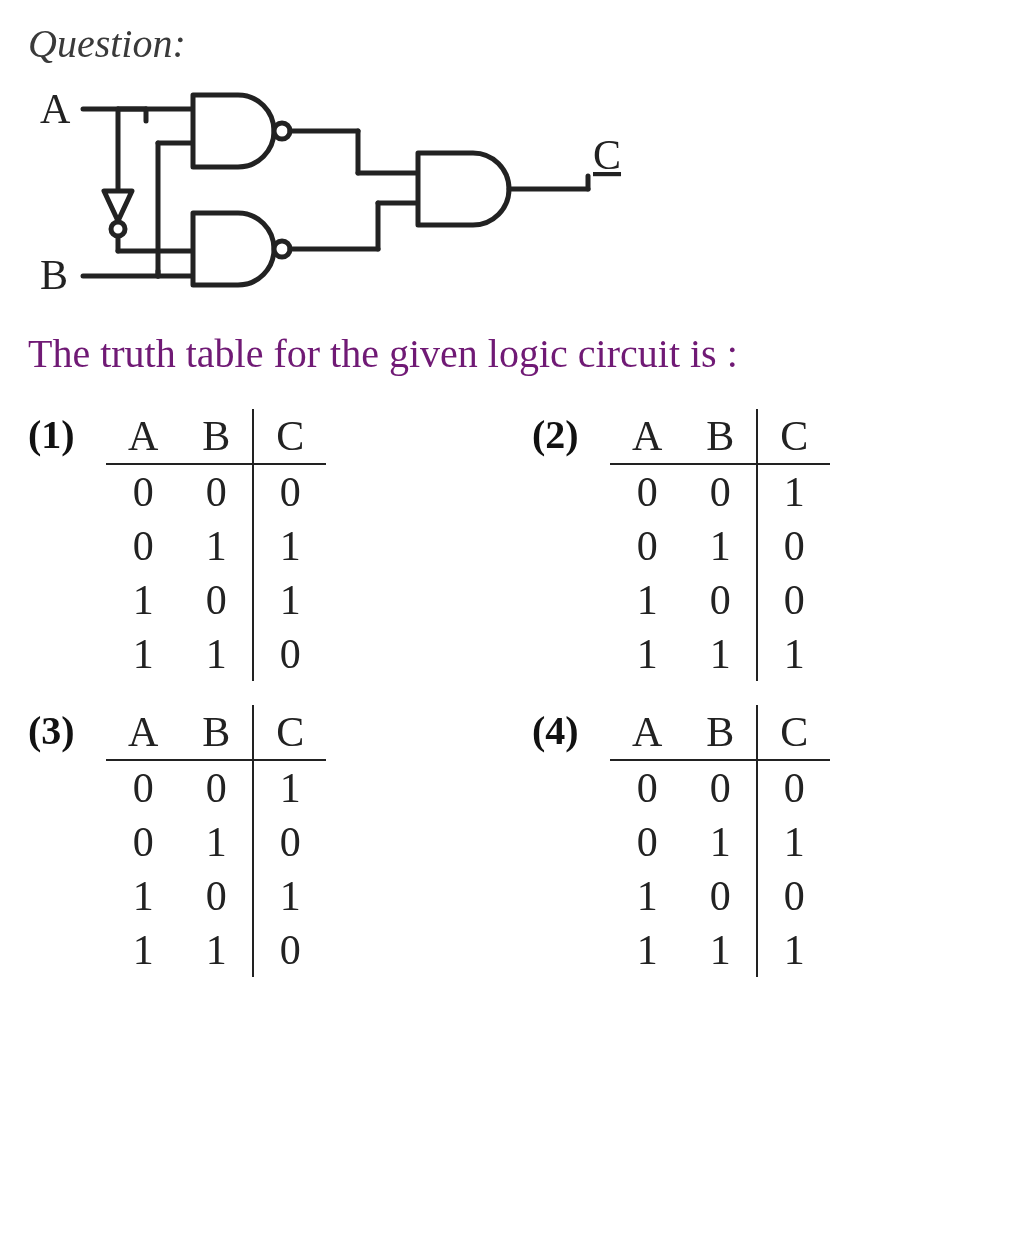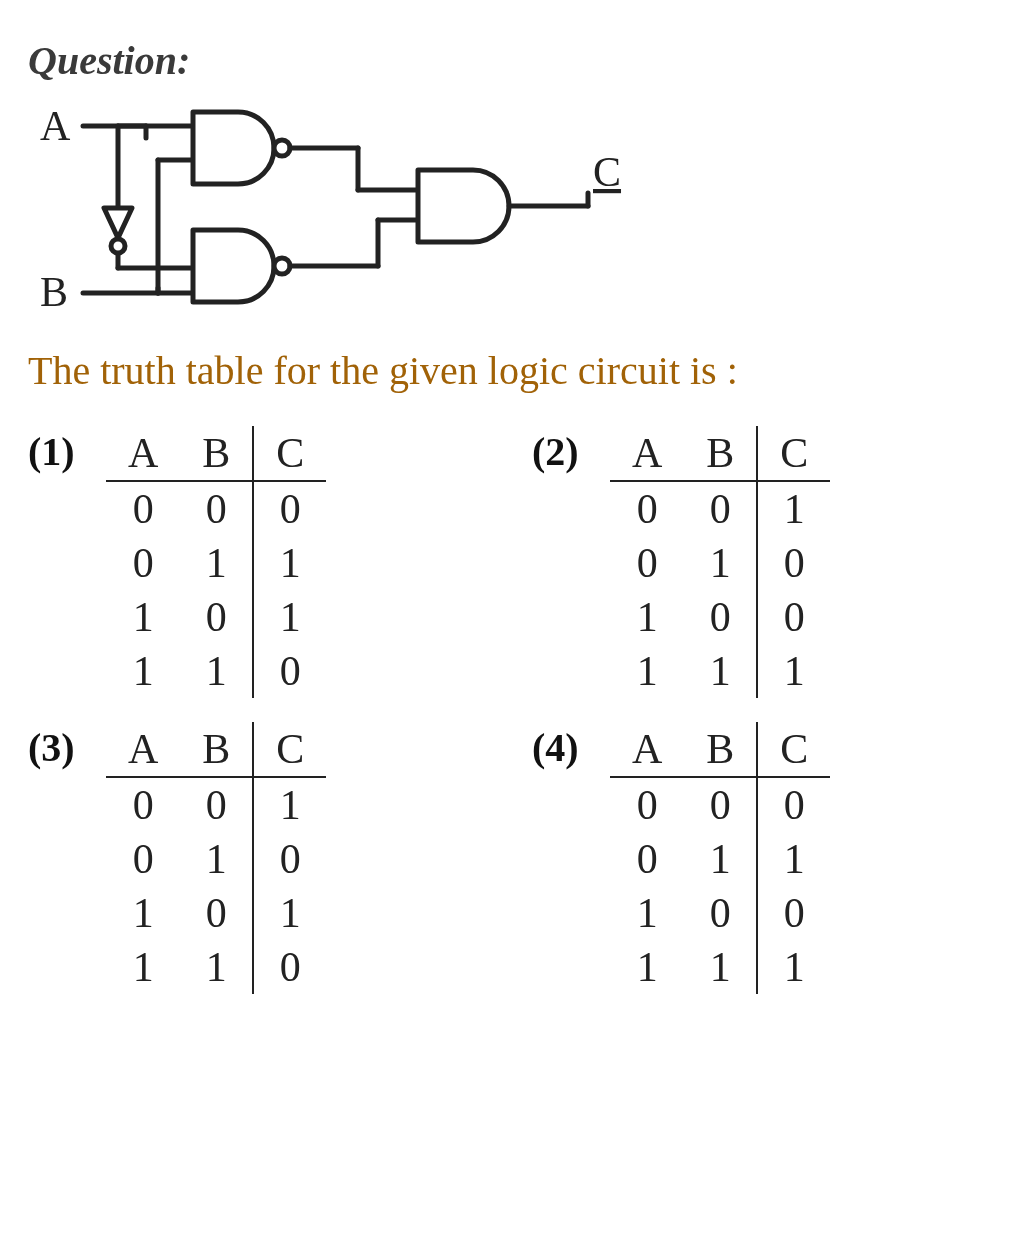"Question:" .question-label { font-weight: bold -> normal; margin-top: 17px -> none }
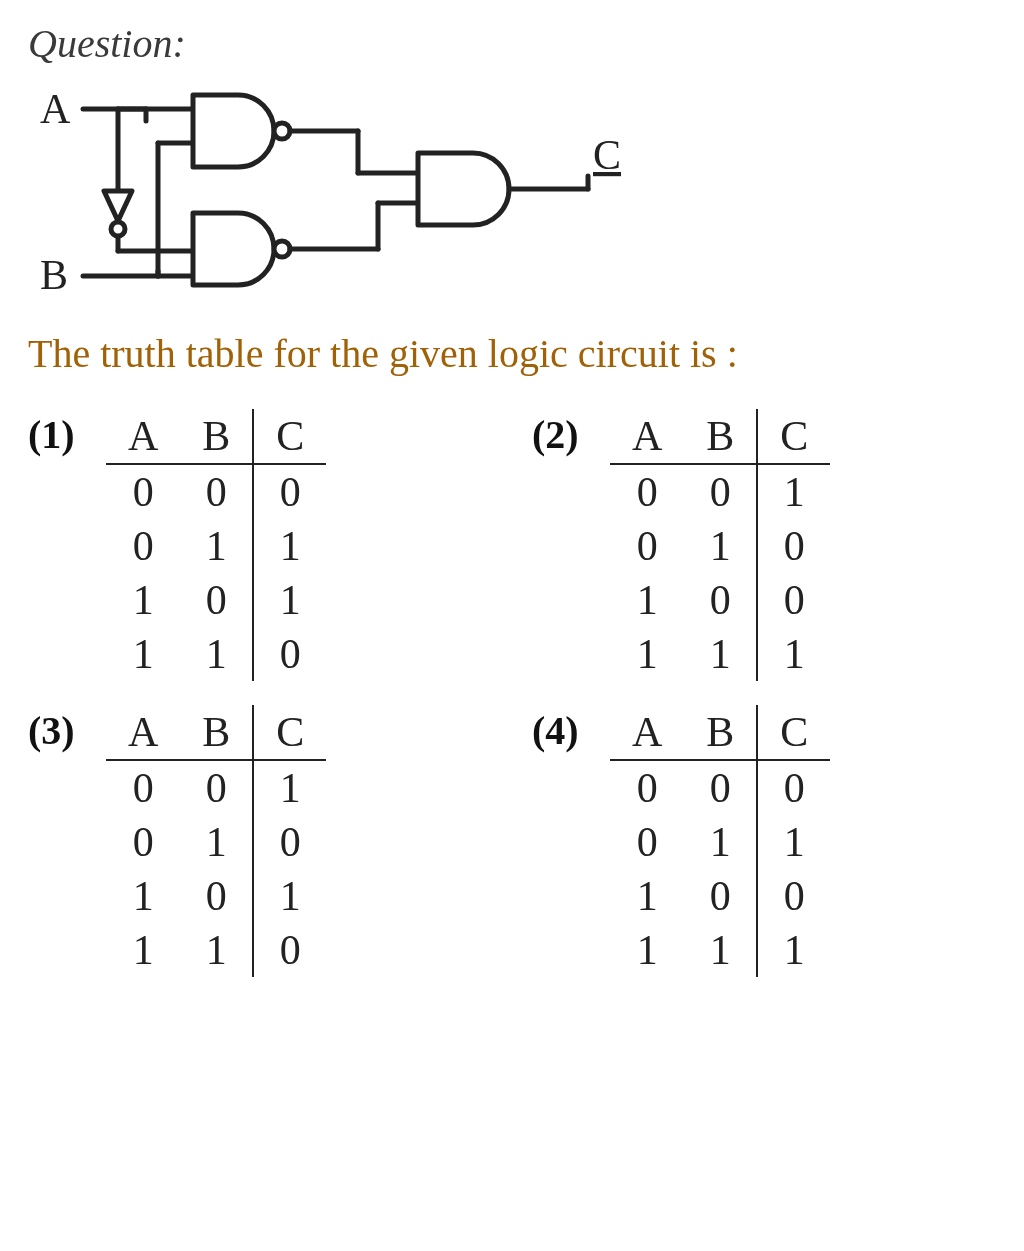"The truth table for the" .prompt { color: #a16207 -> #701a75 }
